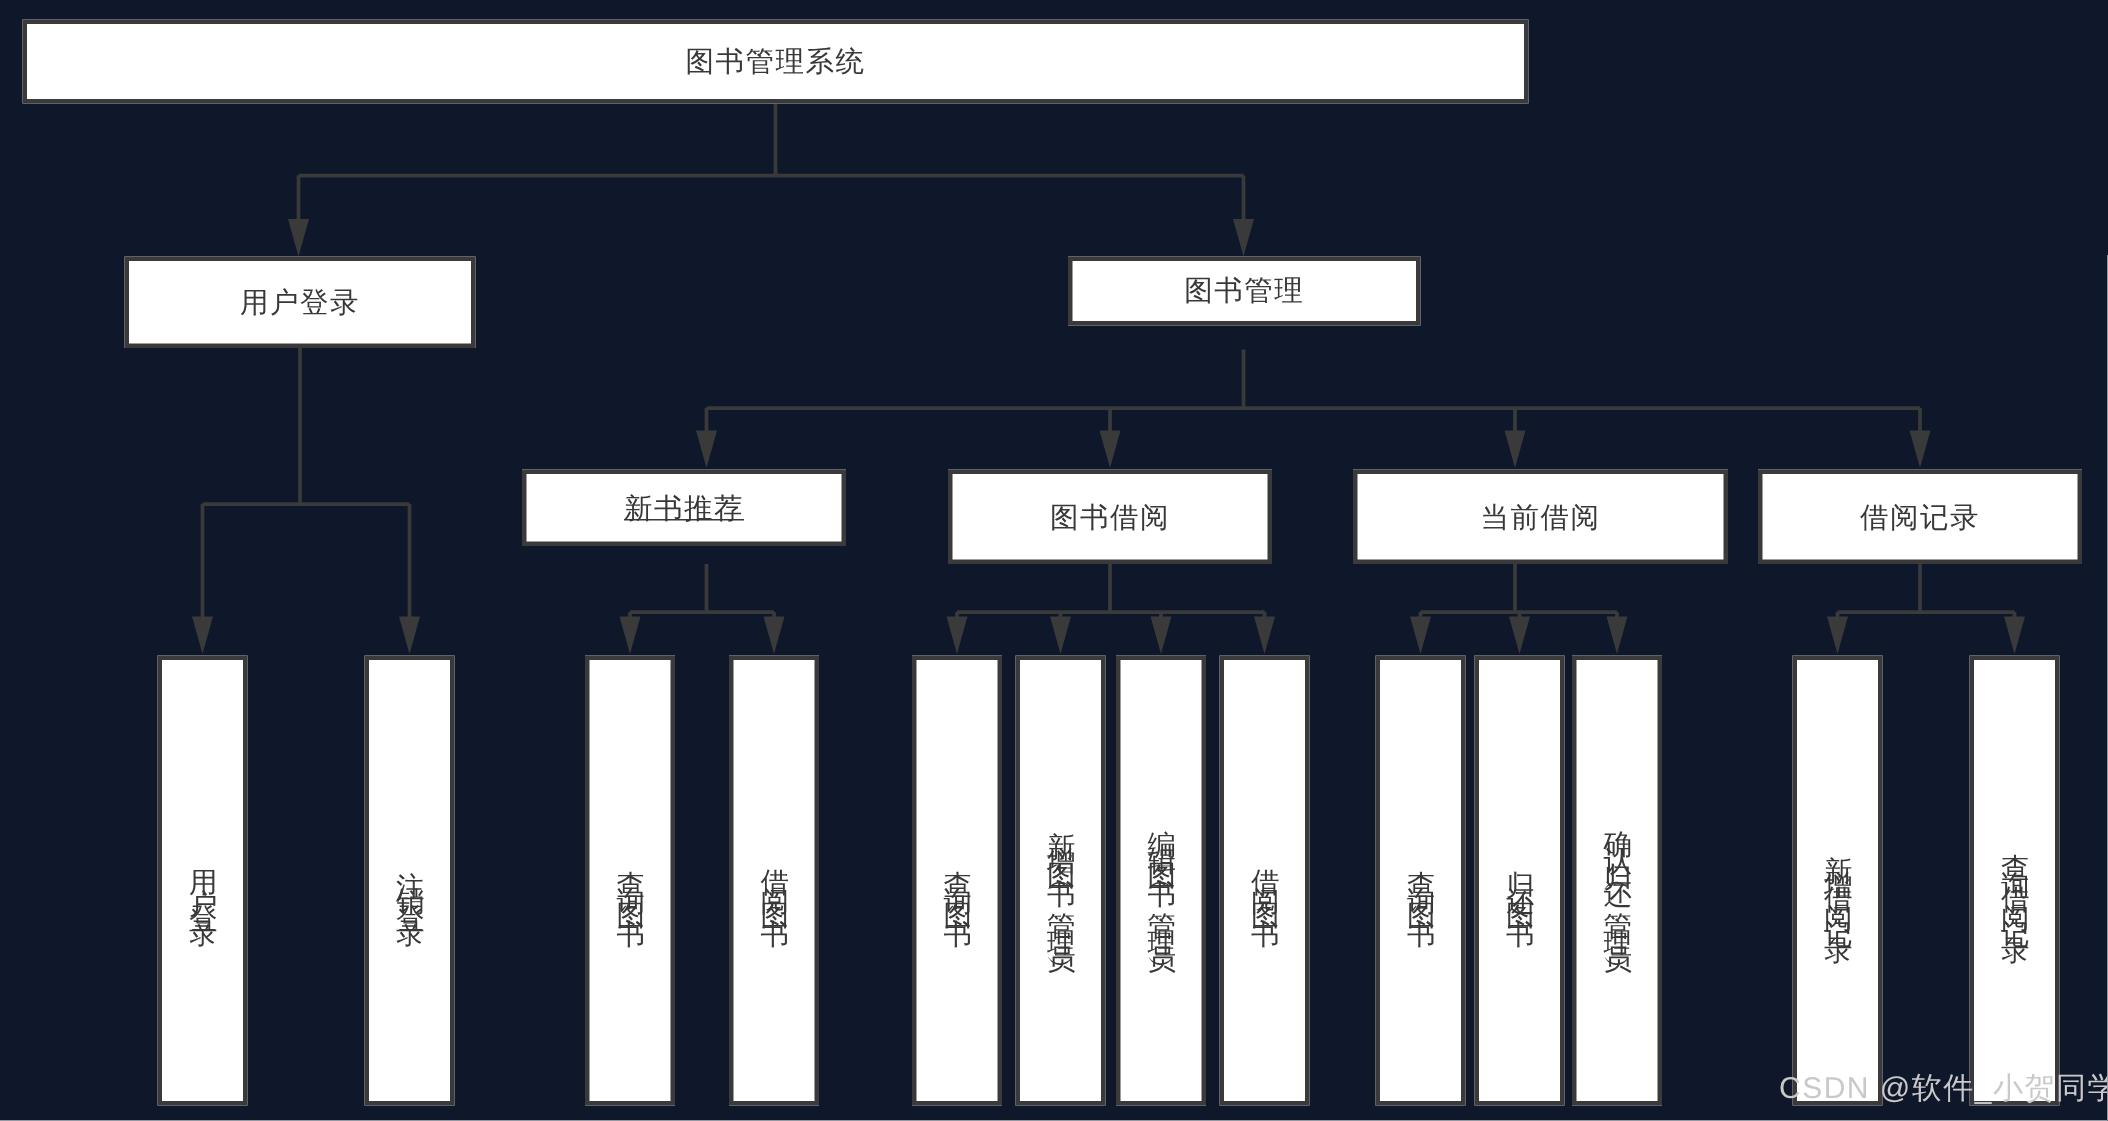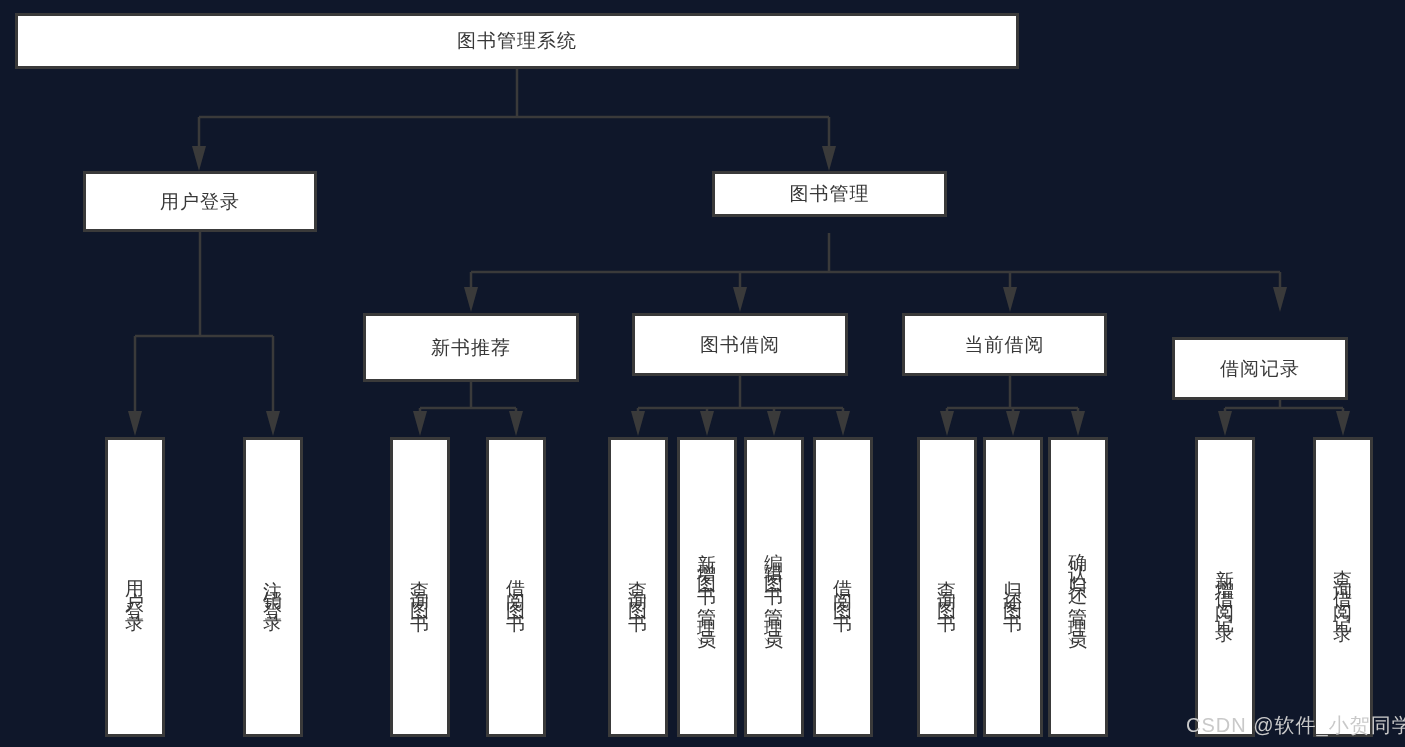"新书推荐" .node.m0 { height: 69px -> 51px; left: 363px -> 348px; text-decoration: none -> underline }
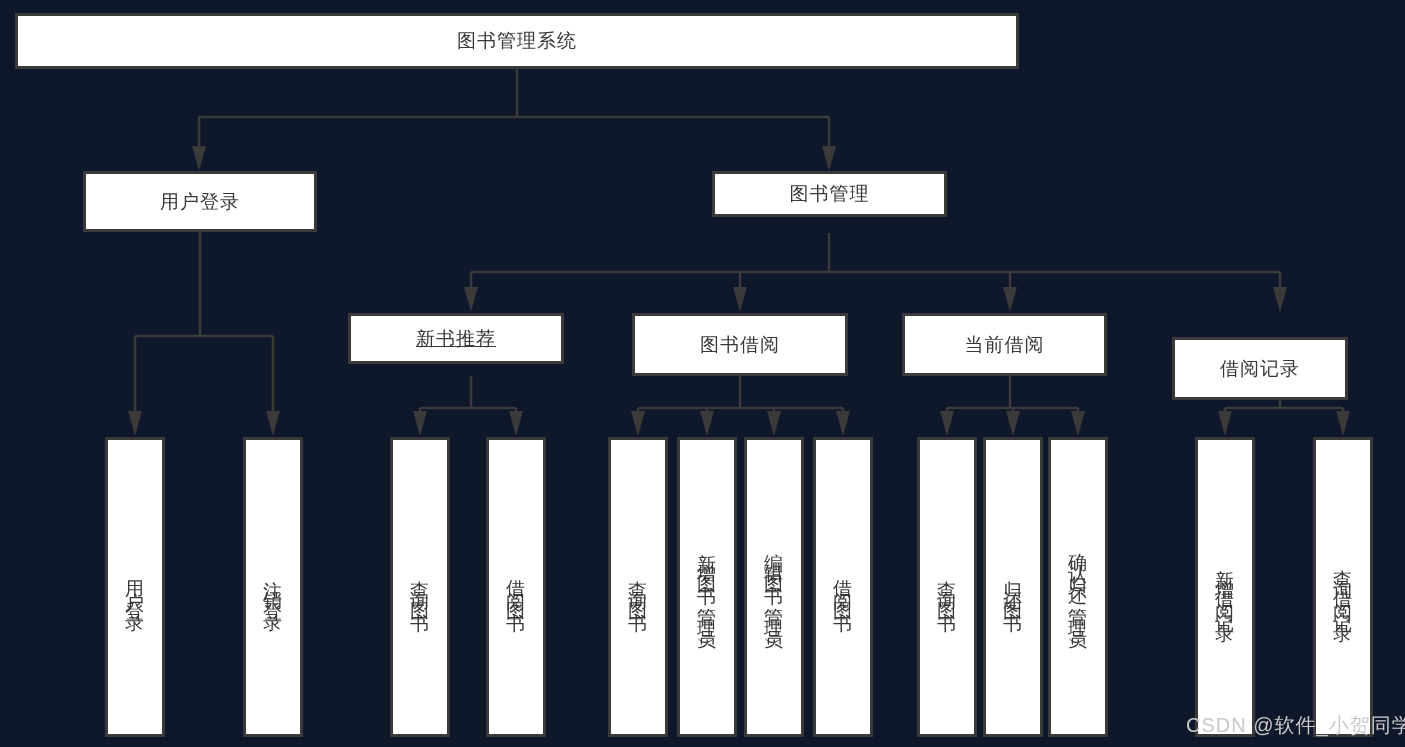"当前借阅" .node.m2 { width: 205px -> 250px }
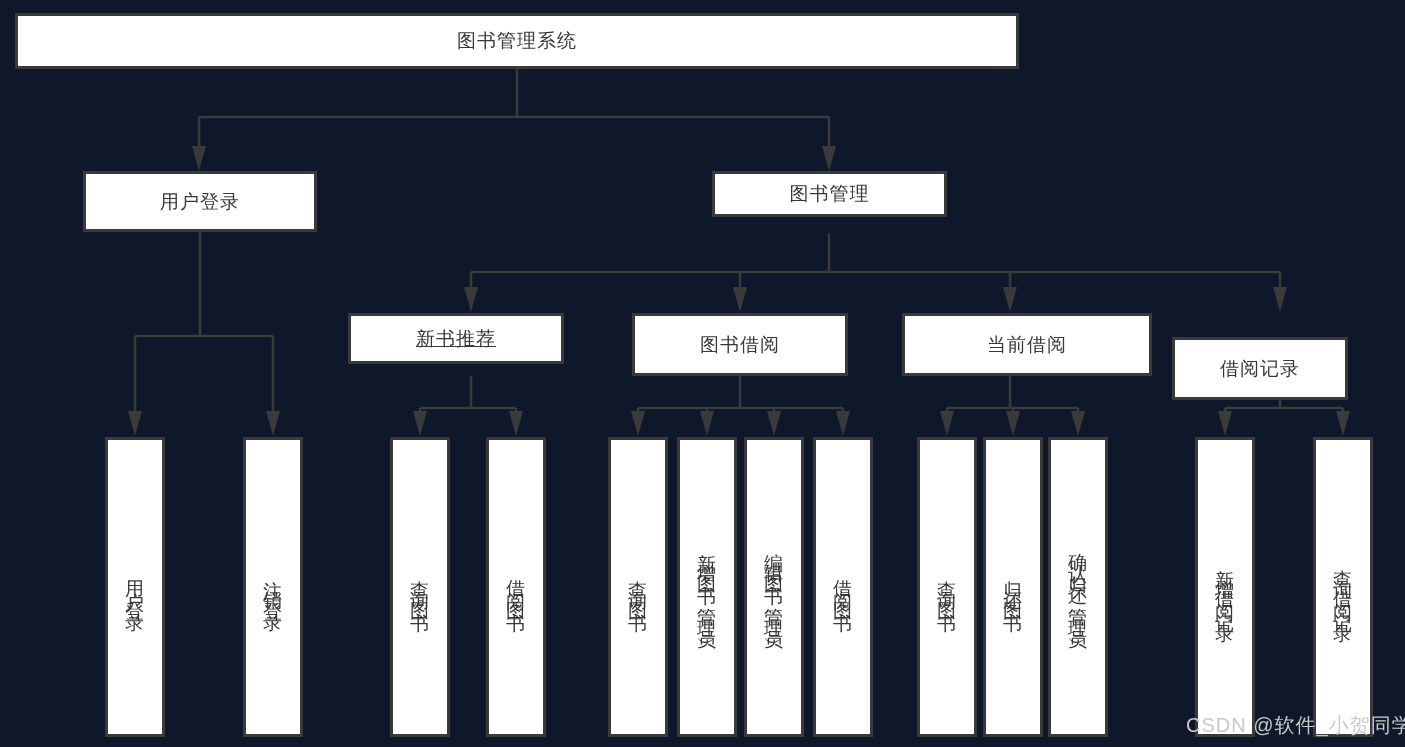"借阅记录" .node.m3 { margin-top: 24px -> none; width: 176px -> 216px }
